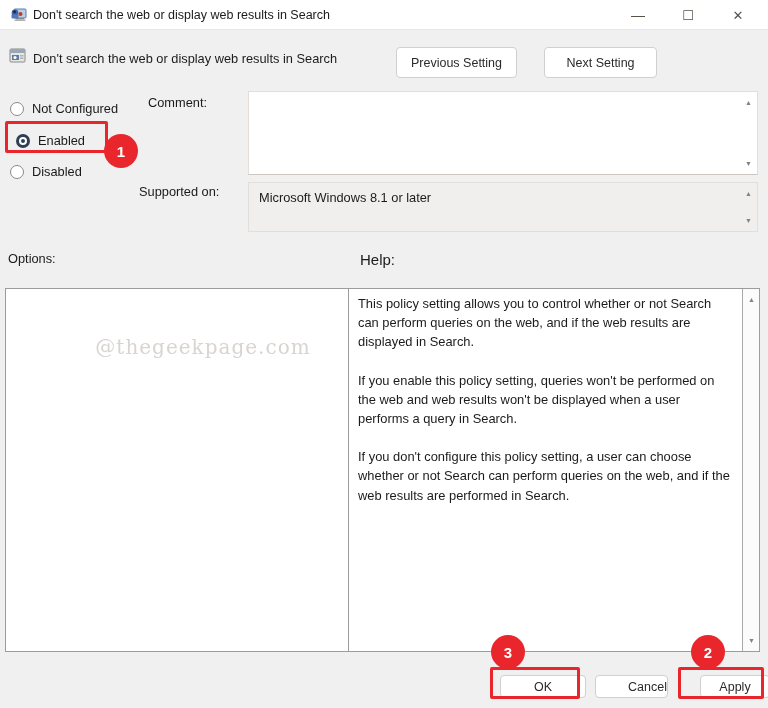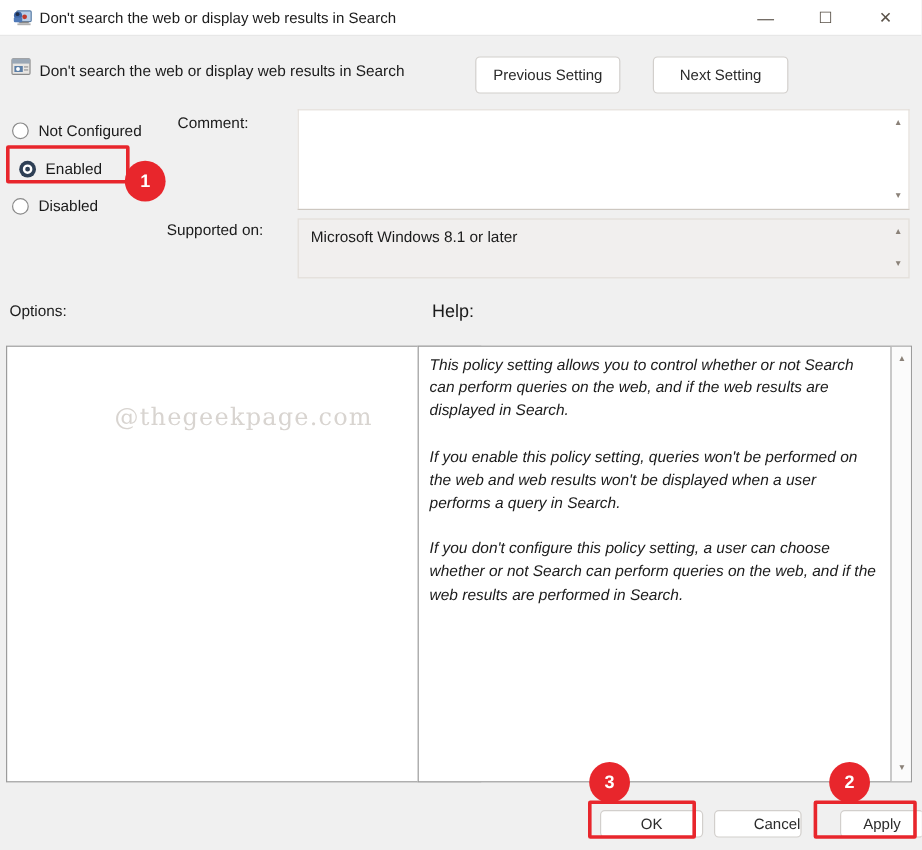"This policy setting allows you" .help-panel { font-style: italic -> none }
